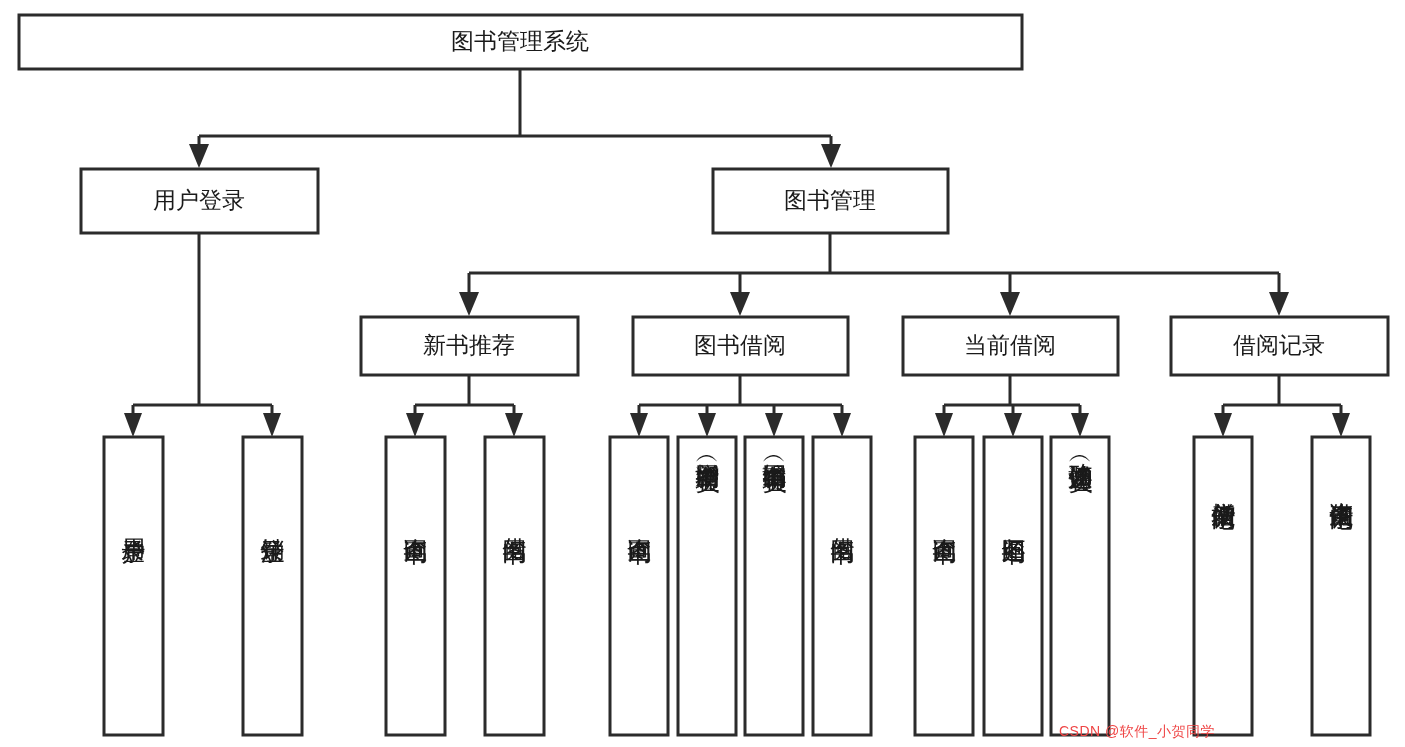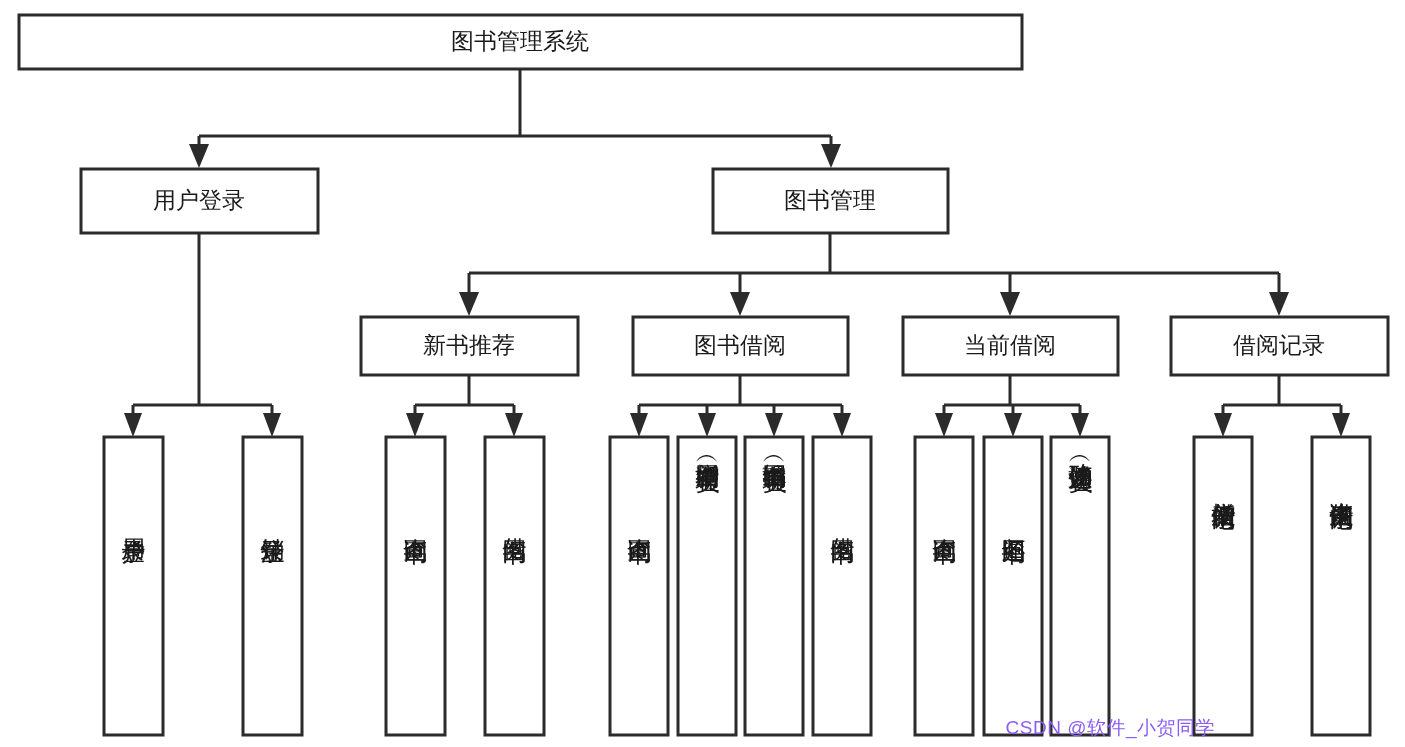"CSDN @软件_小贺同学" .watermark { color: #8b5cf6 -> #ef4444; font-size: 19px -> 14px }
